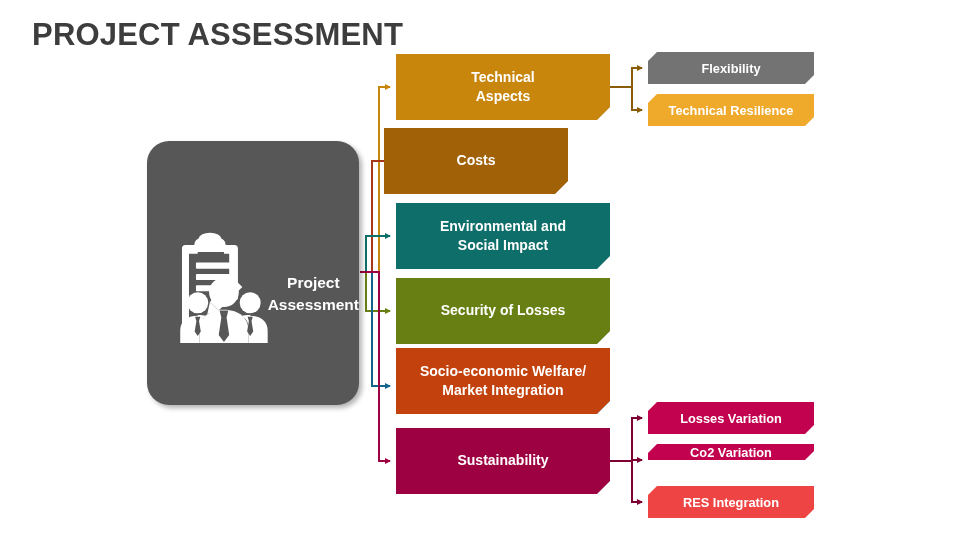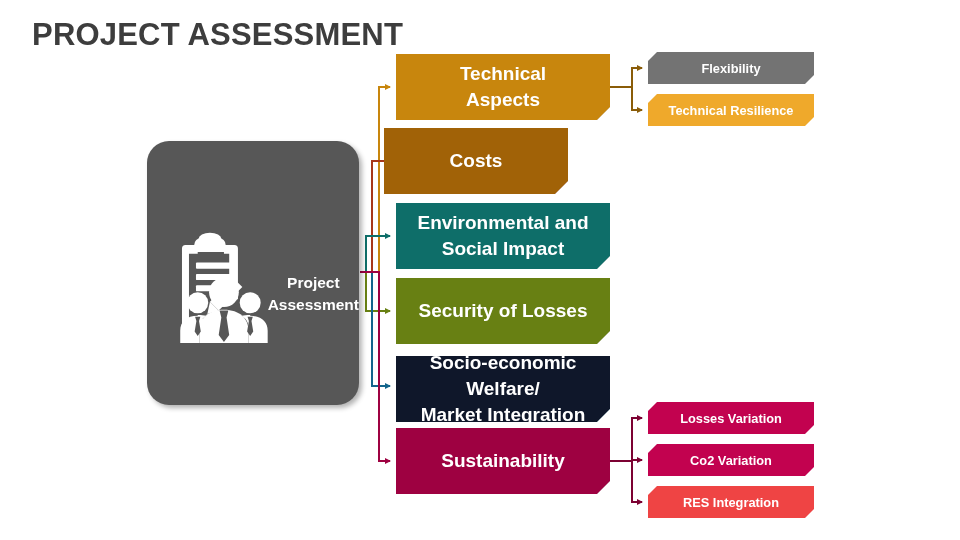"Technical" .cat-box { font-size: 19px -> 14px }
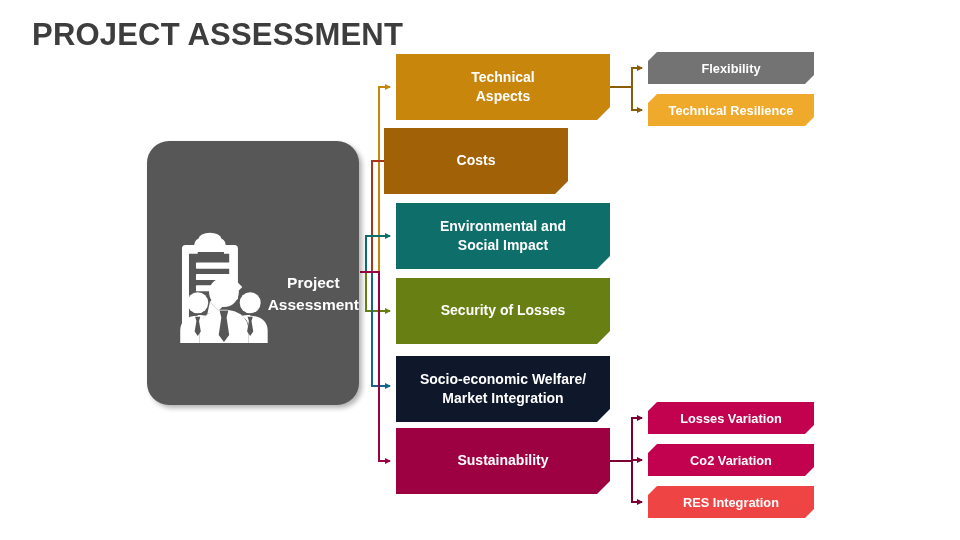"Socio-economic Welfare/" div.cat-box { background: #0f172a -> #c2410c; top: 356px -> 348px }
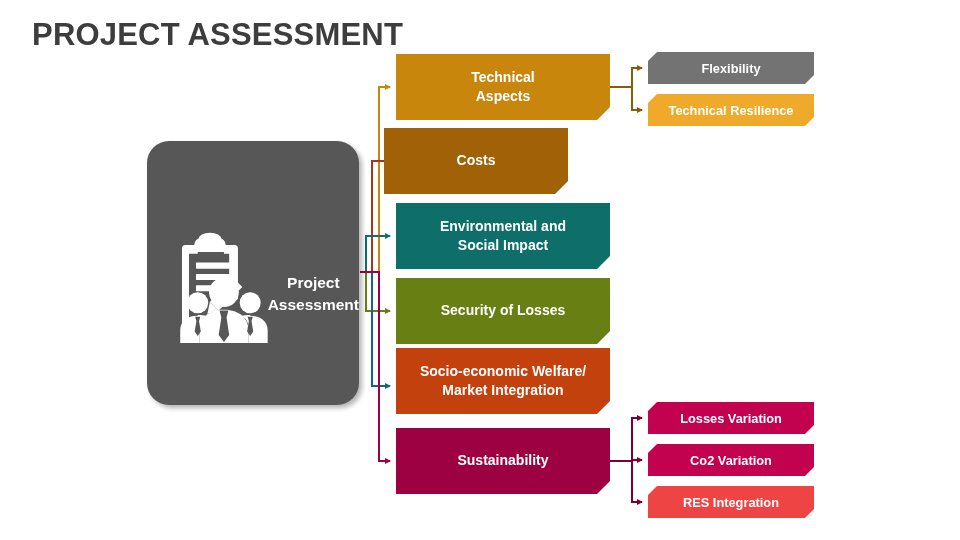"Co2 Variation" div.sub-box { height: 32px -> 16px }
